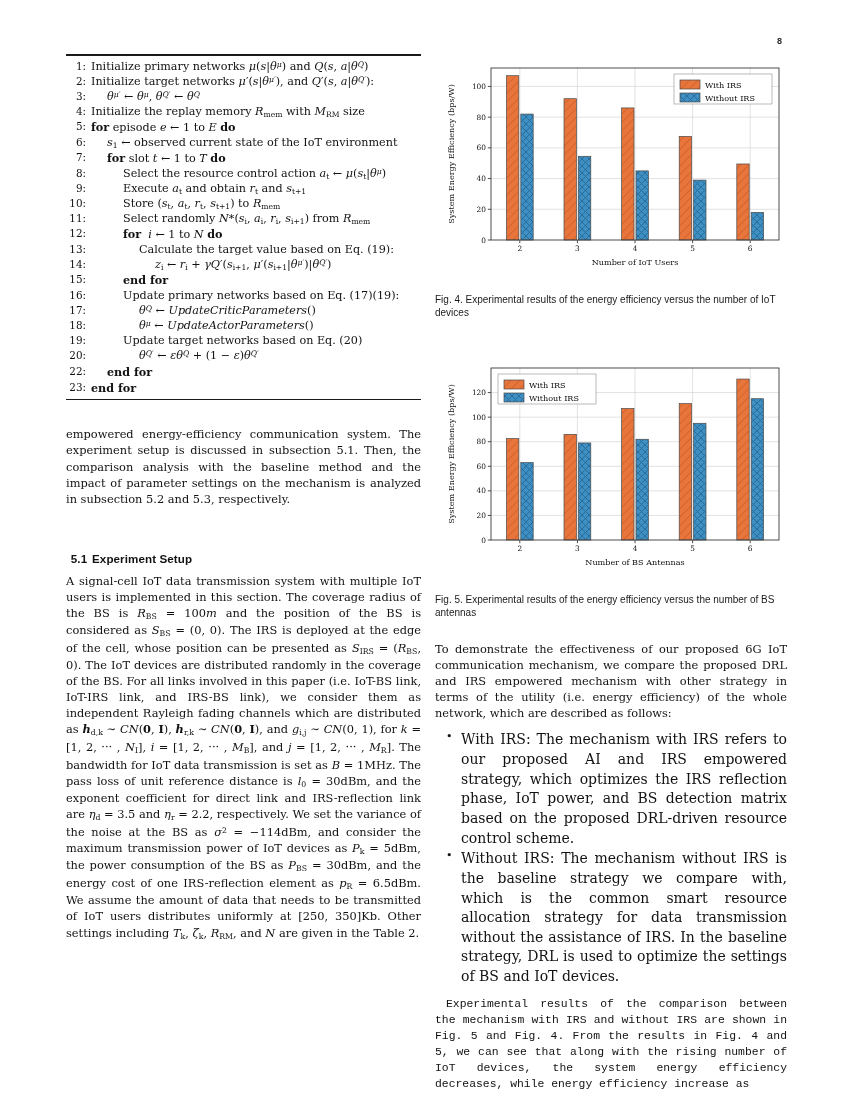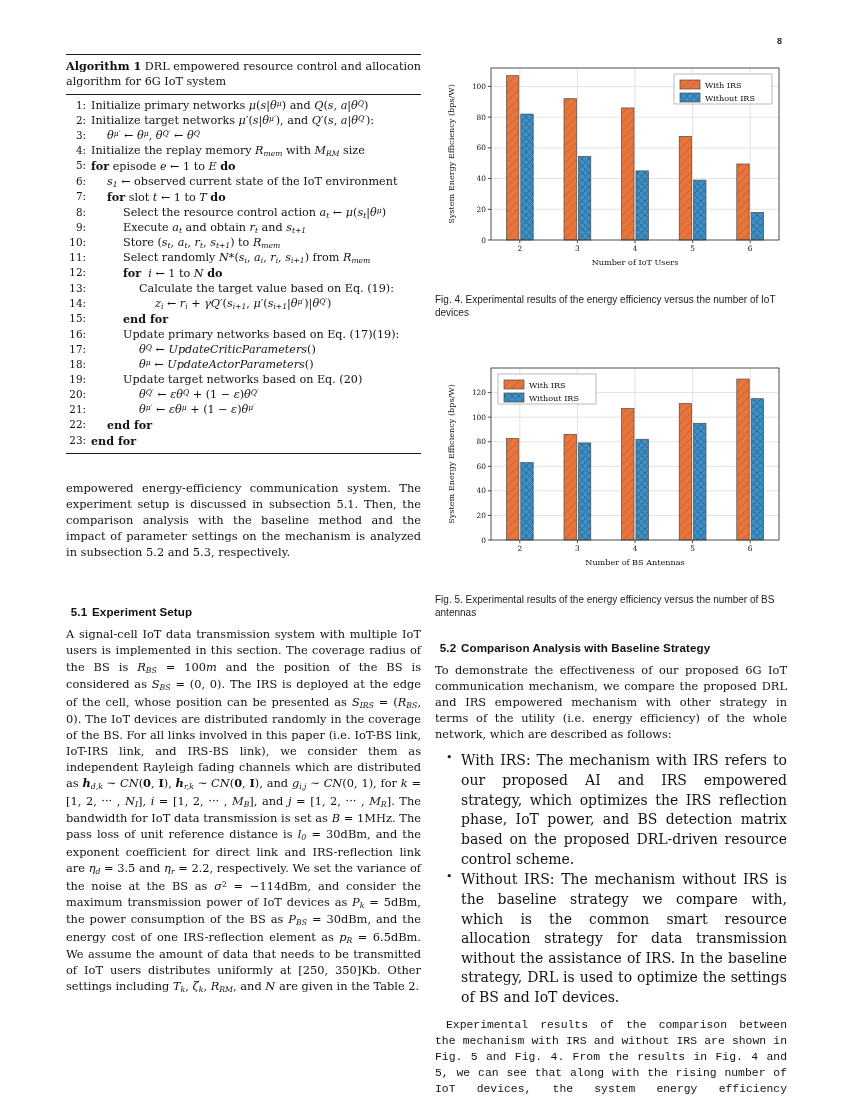"Algorithm 1 DRL empowered resource" div.algo-title { html: <div> <b>Algorithm 1</b> <span>DRL empowered resource control and allocation algorithm for 6G IoT system</span> </div> -> none }
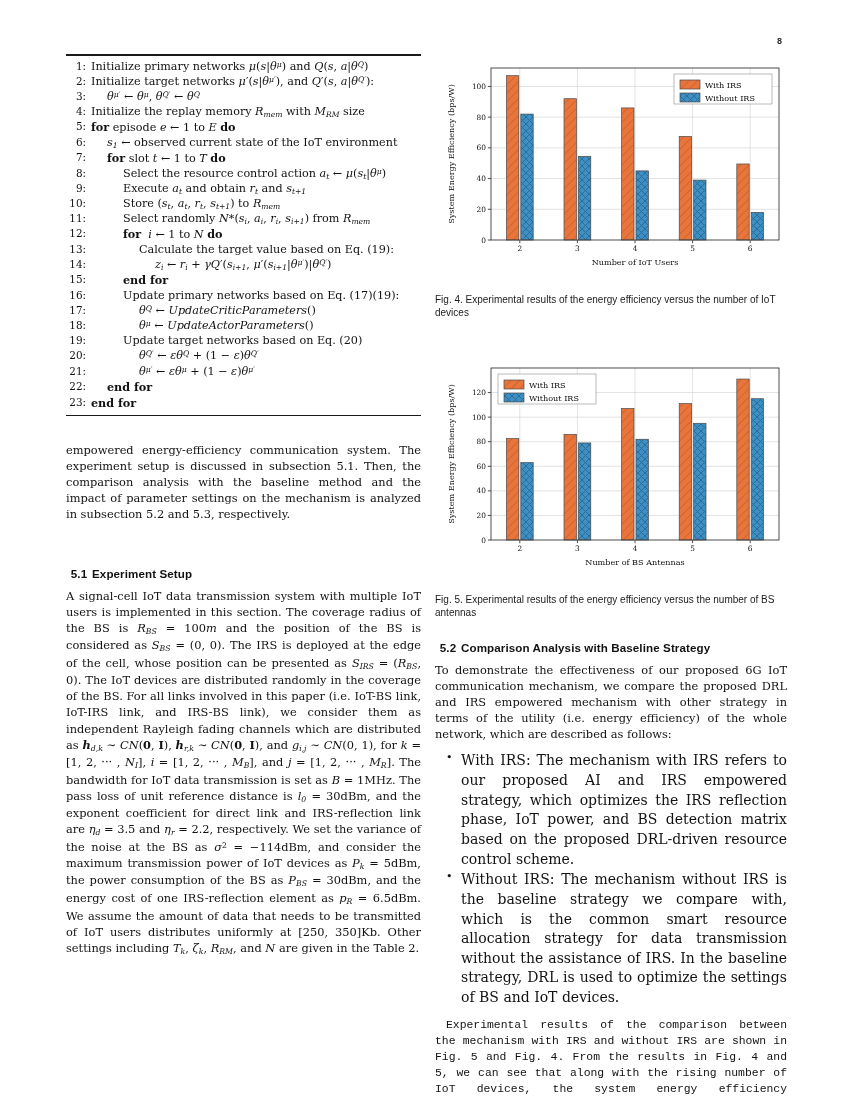"mem" sub { font-style: italic -> none }
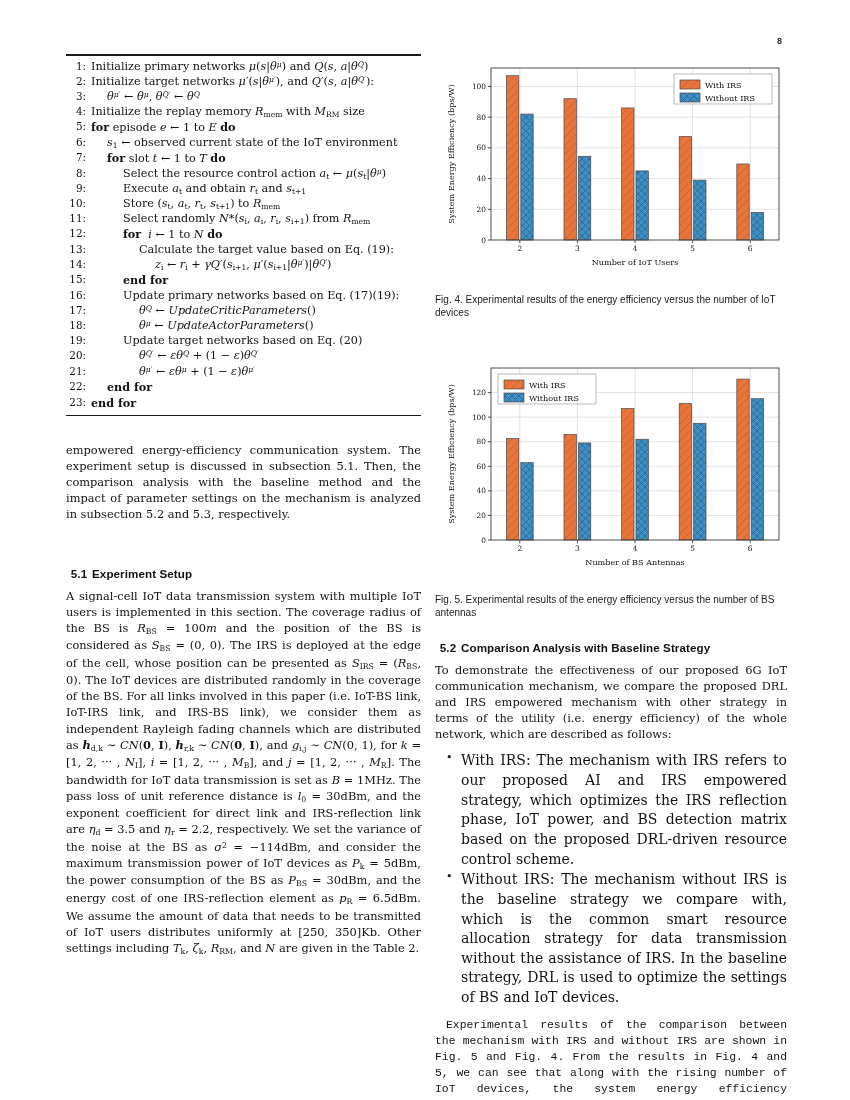"21:" div.algo-line { html: <div> <span>21:</span> <span><span>θ</span><sup>μ′</sup> ← <span>εθ</span><sup>μ</sup> + (1 − <span>ε</span>)<span>θ</span><sup>μ′</sup></span> </div> -> none }
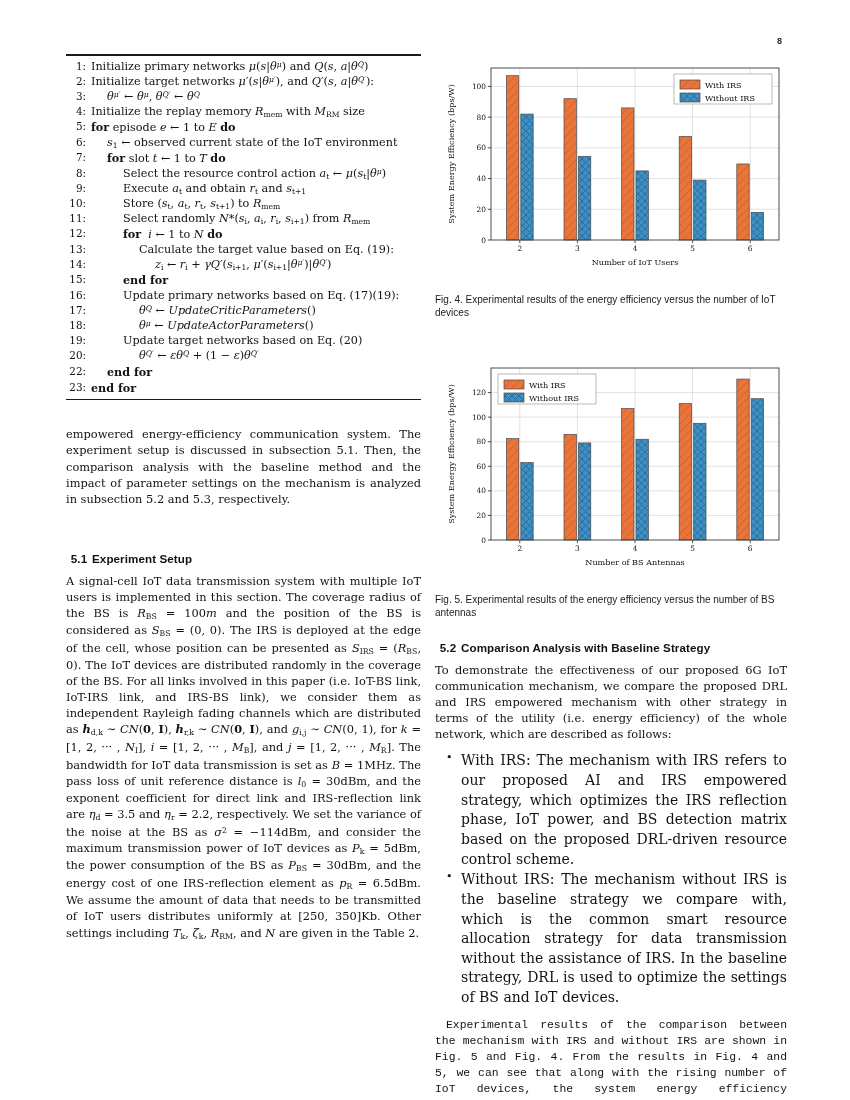"5.2 Comparison Analysis with Baseline" h3.sec { html: <h3> <span>5.2</span><span>Comparison Analysis with Baseline Strategy</span> </h3> -> none }
